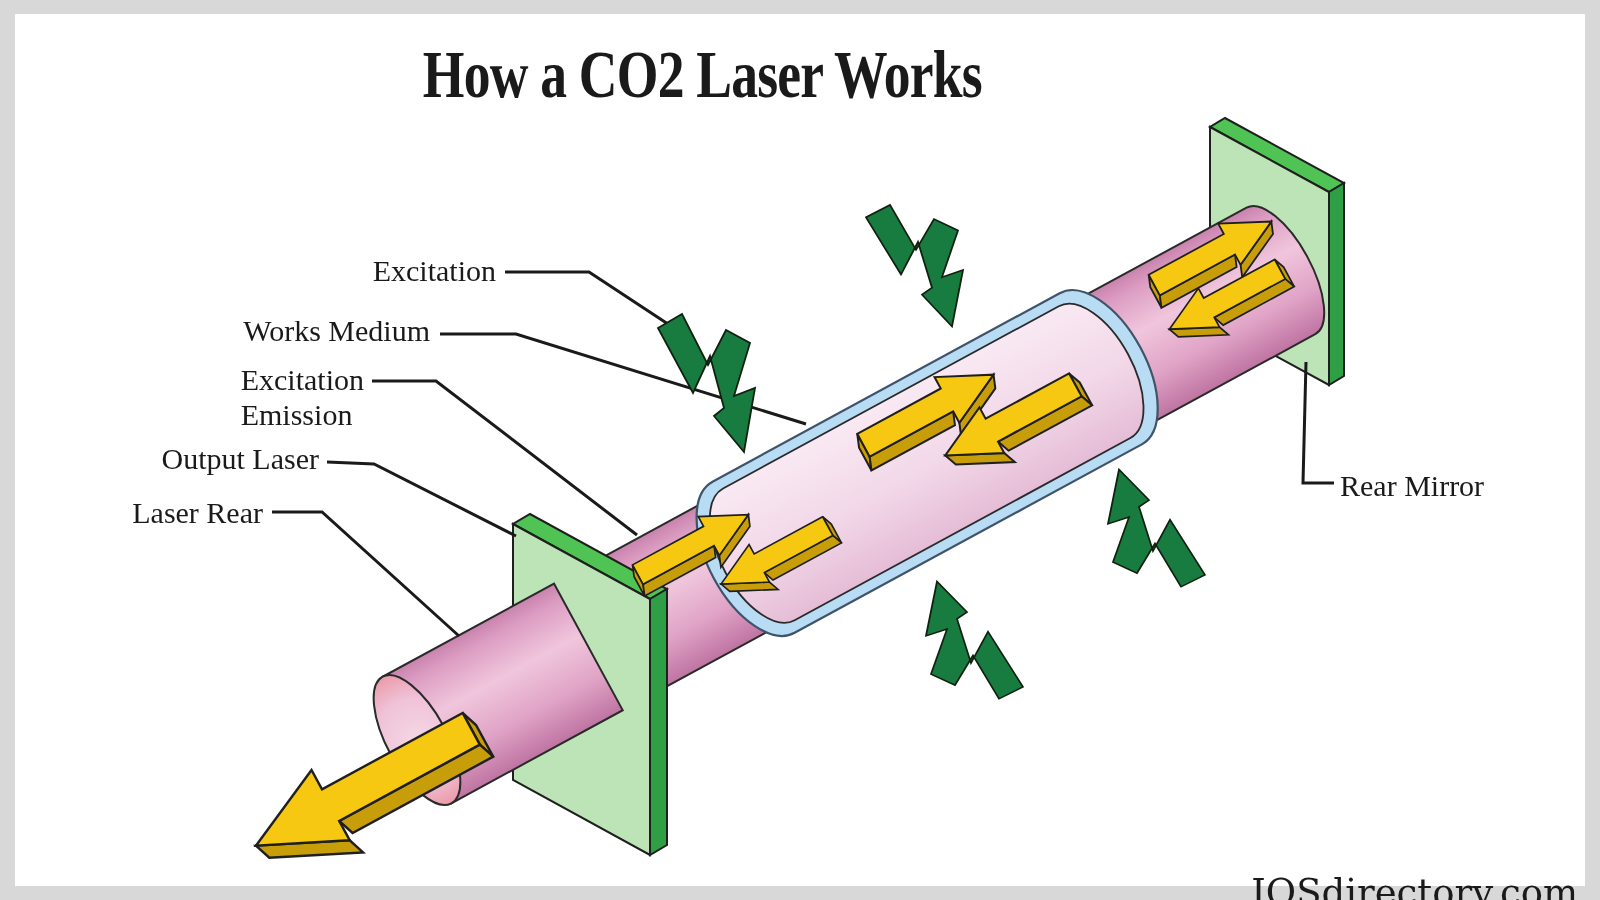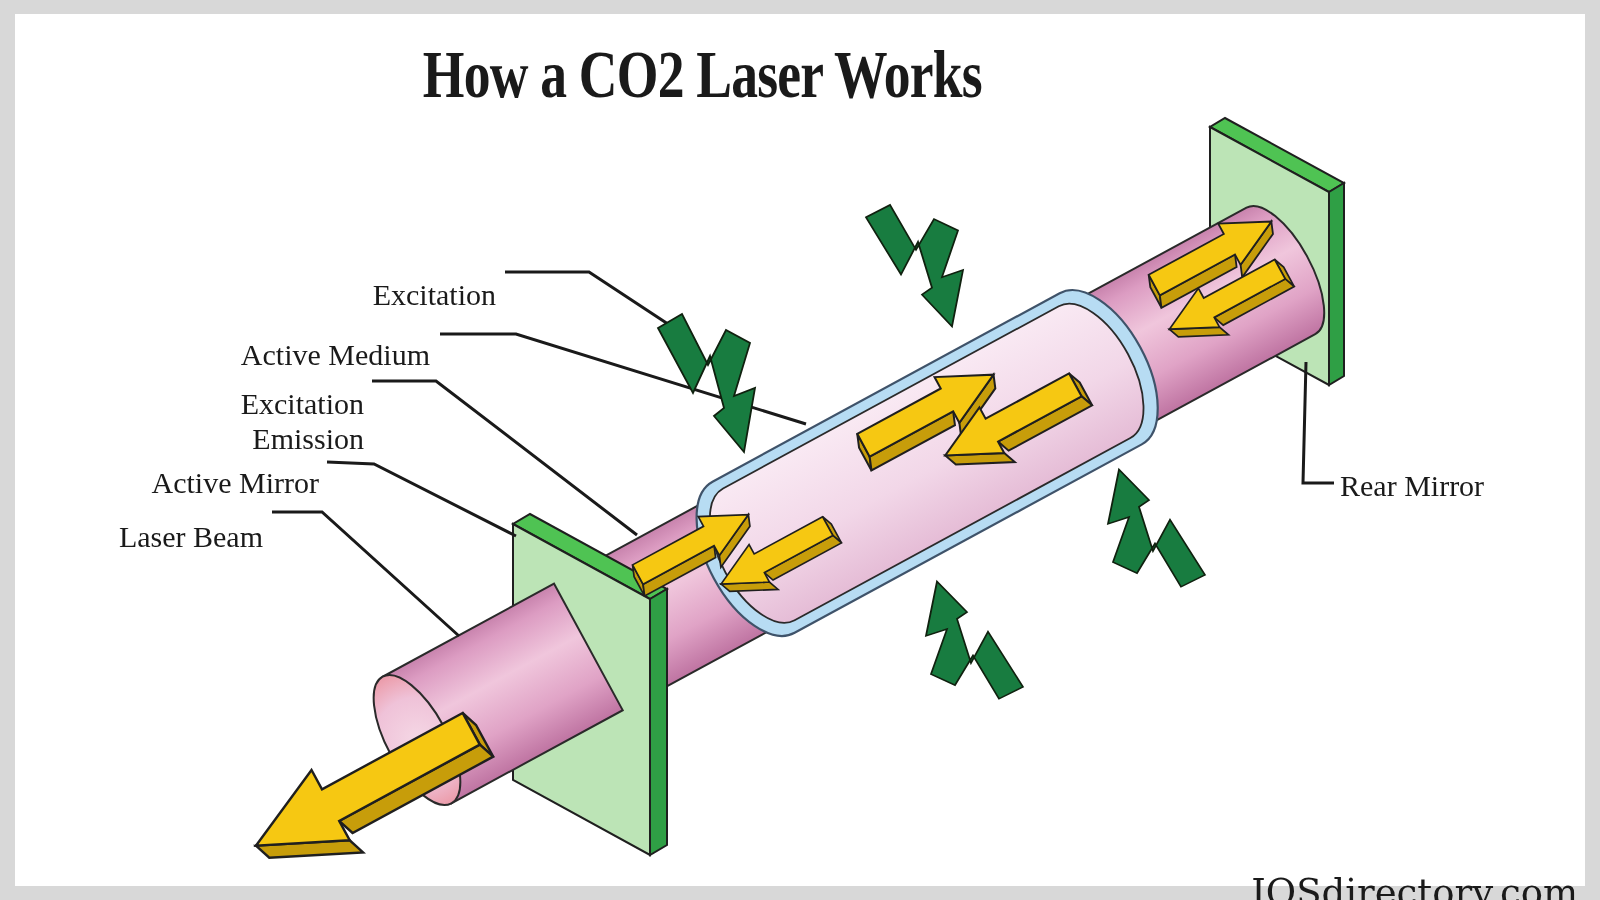"Excitation" .lbl.right-align { margin-top: 24px -> none; text-align: right -> none }
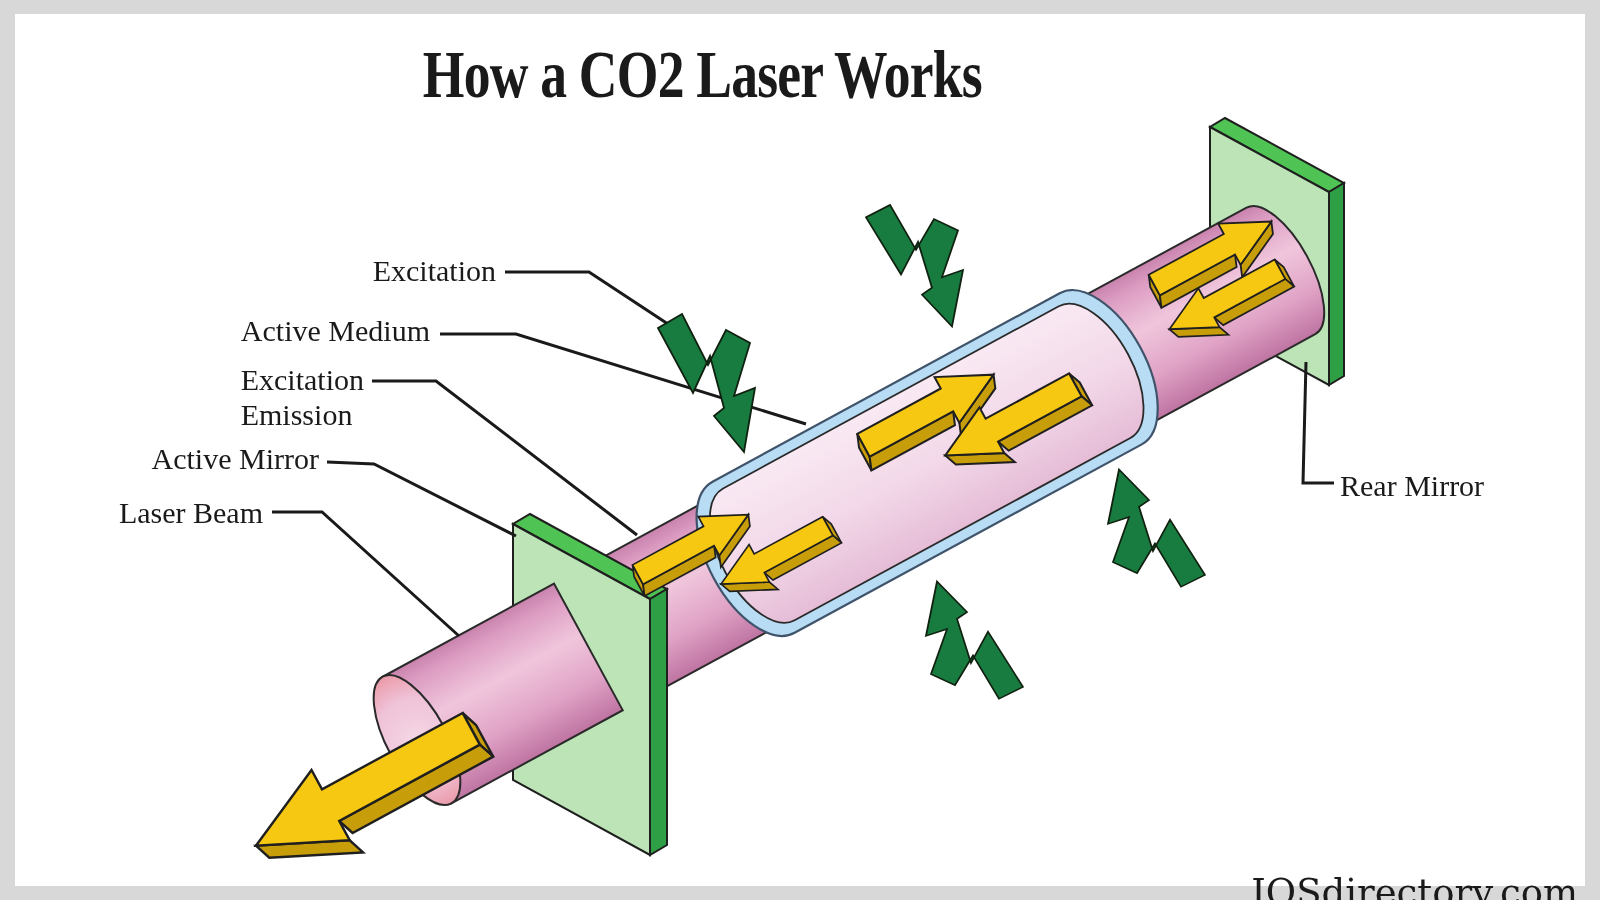"Active Medium" div.lbl { text: Active -> Works }
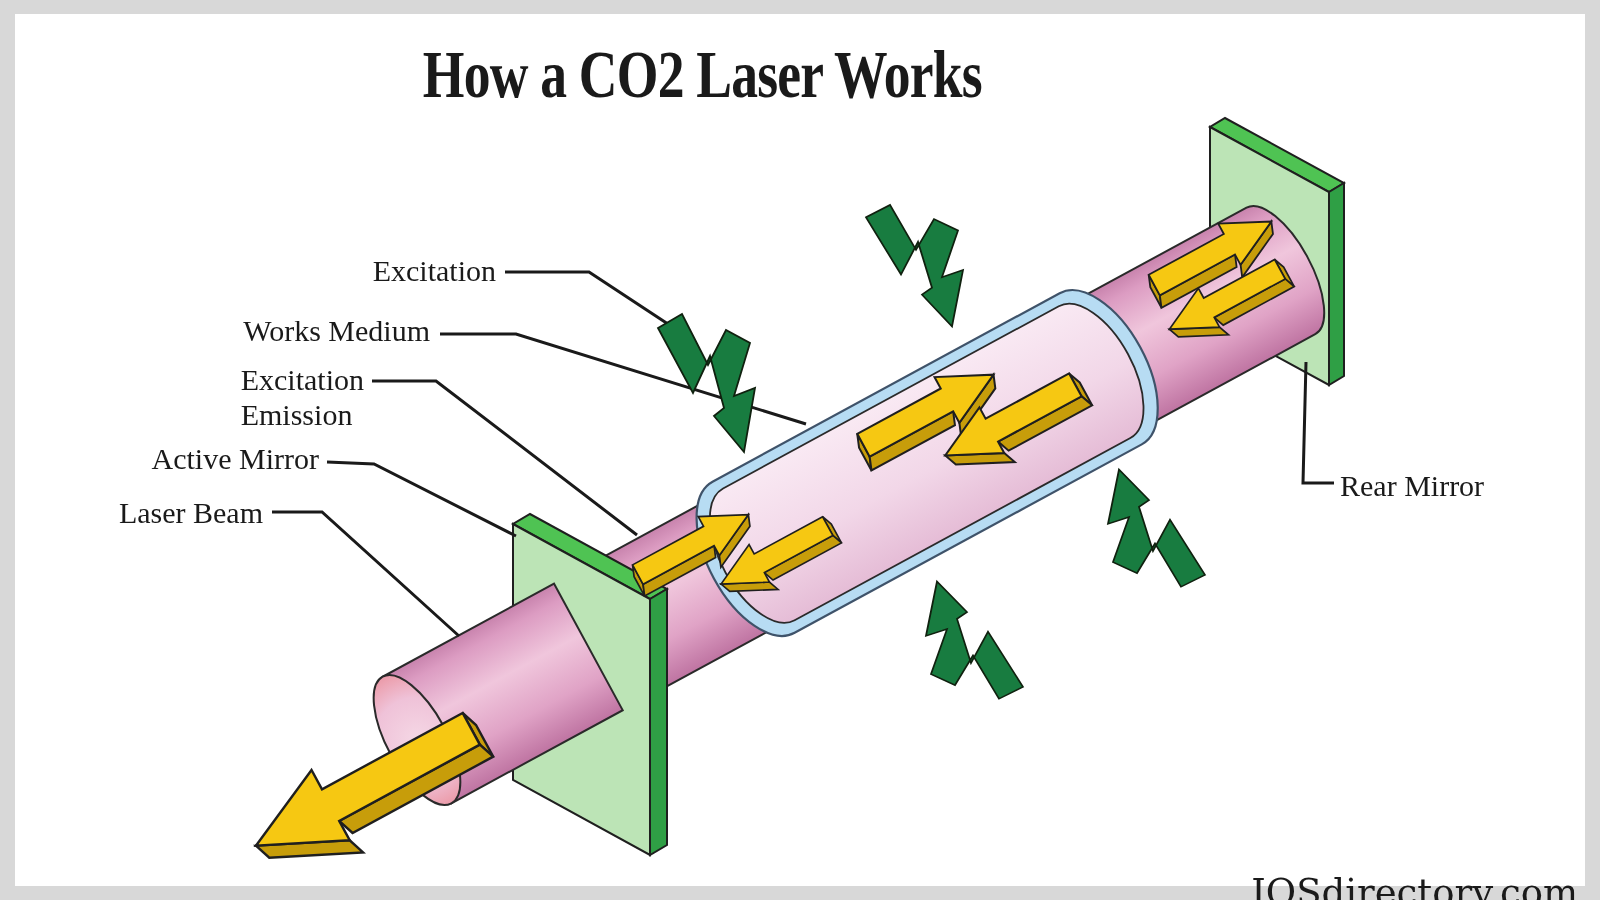"Active Mirror" div.lbl { text: Active Mirror -> Output Laser }
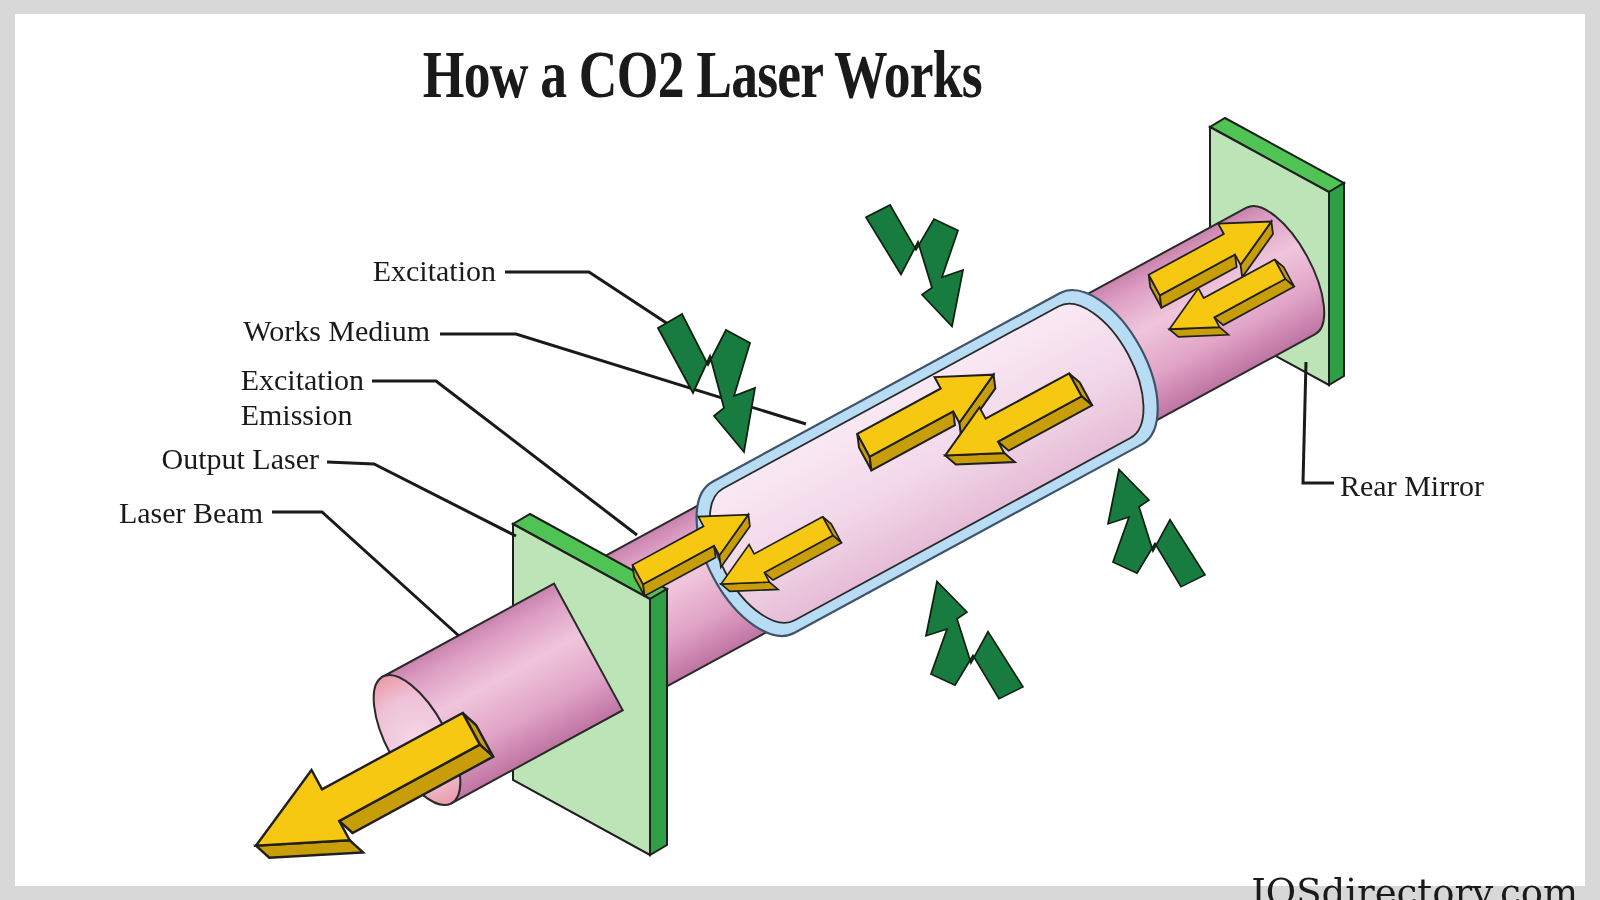"Laser Beam" div.lbl { text: Beam -> Rear }
